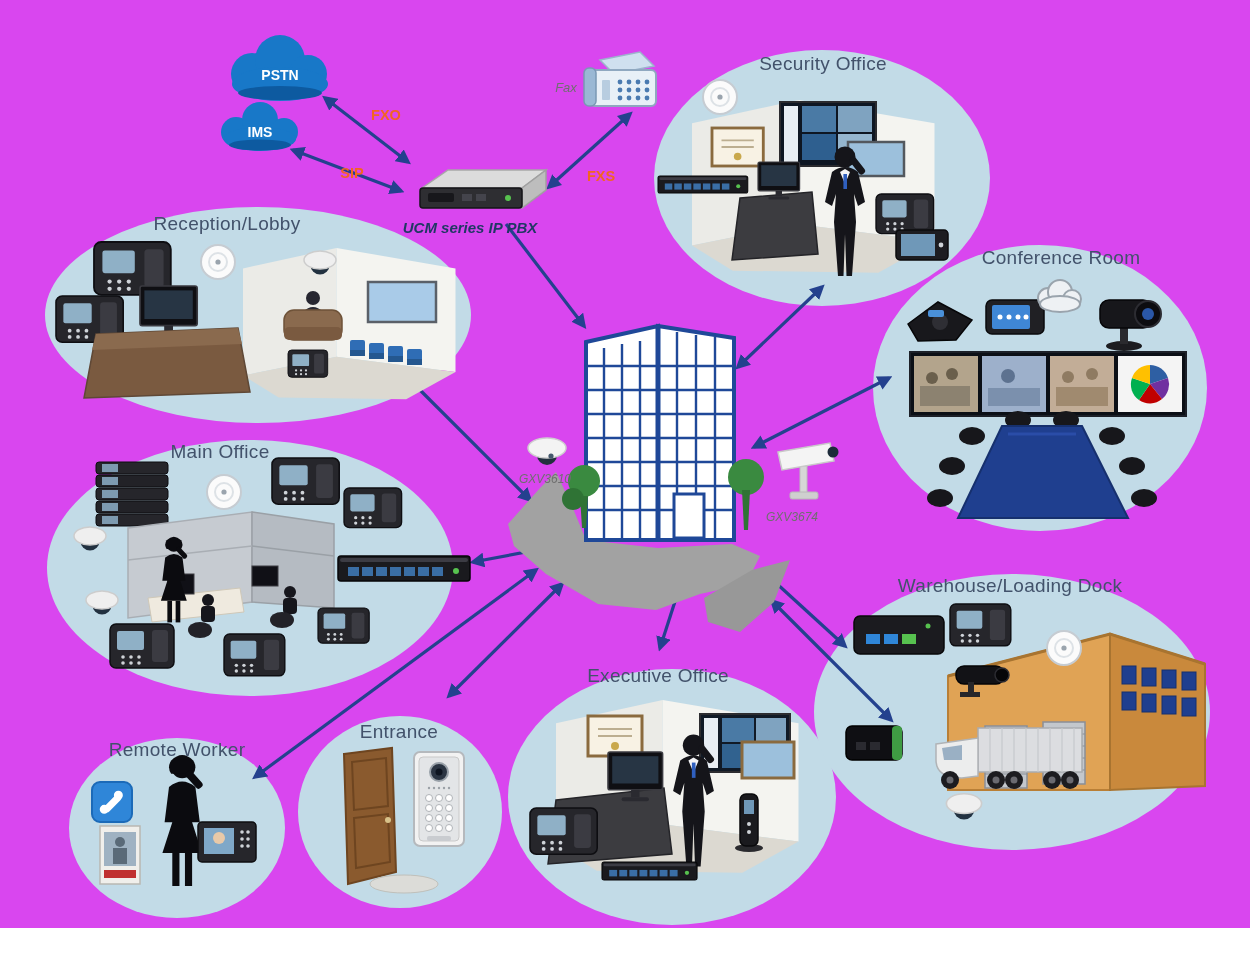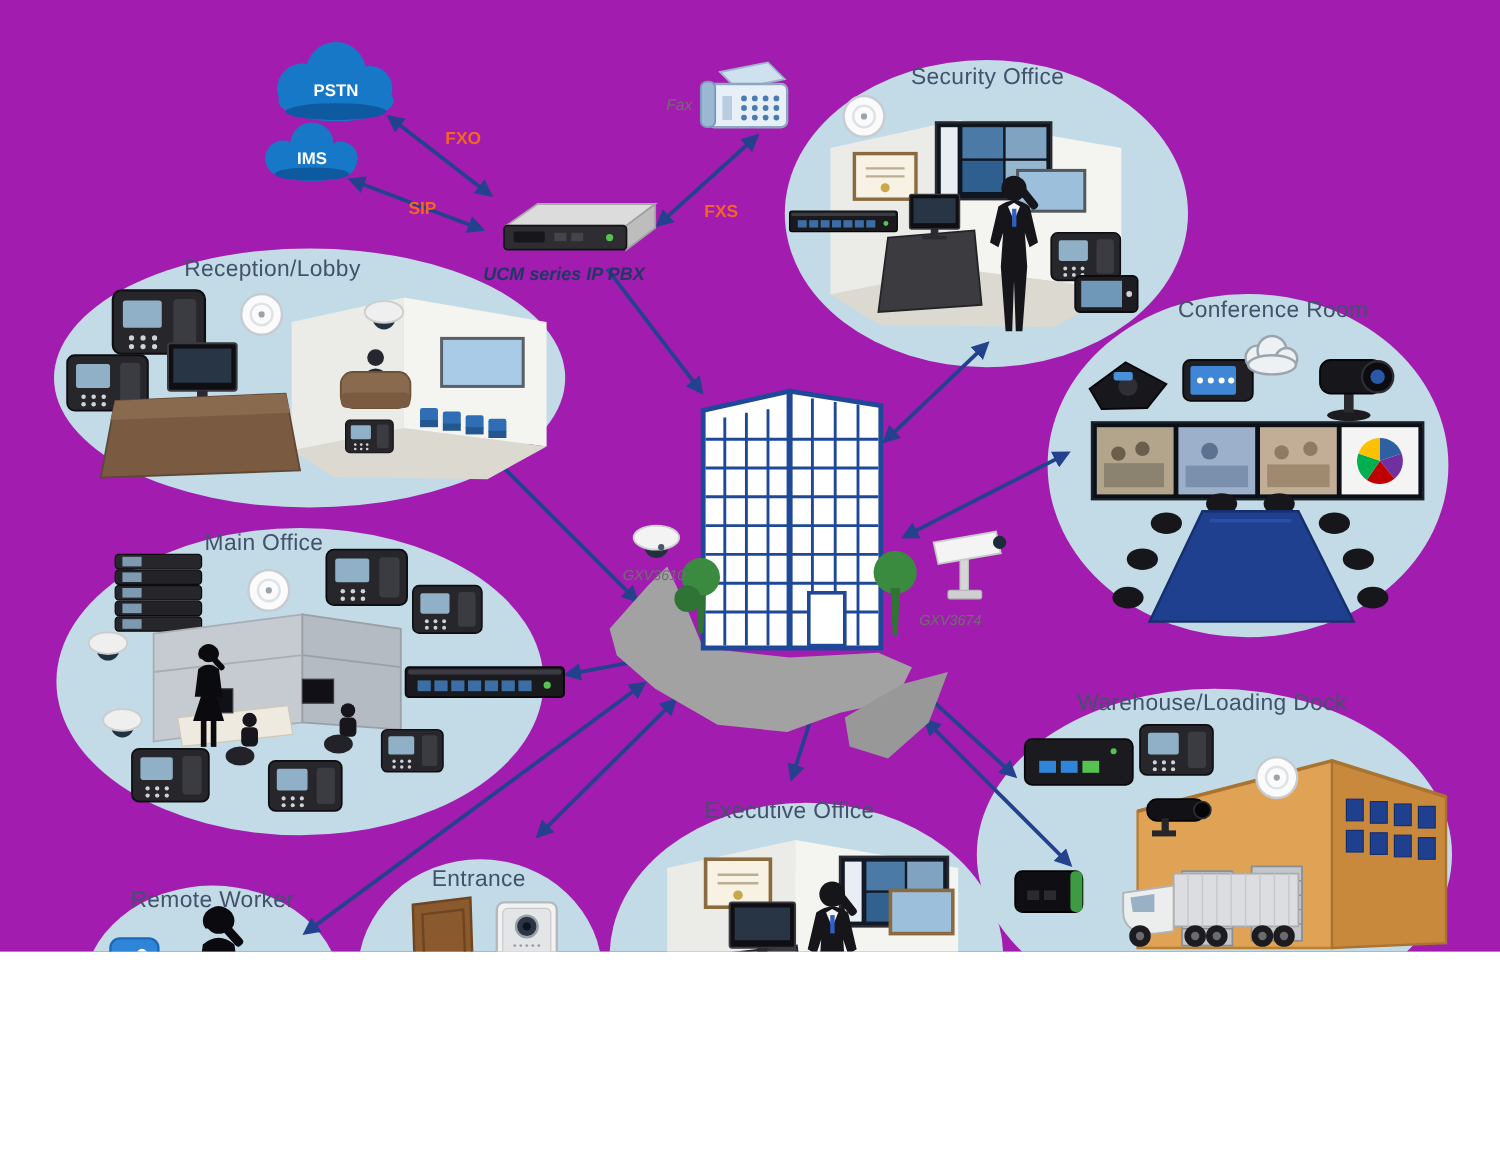"PSTN" .canvas { background: #a21caf -> #d946ef; height: 793px -> 928px }
